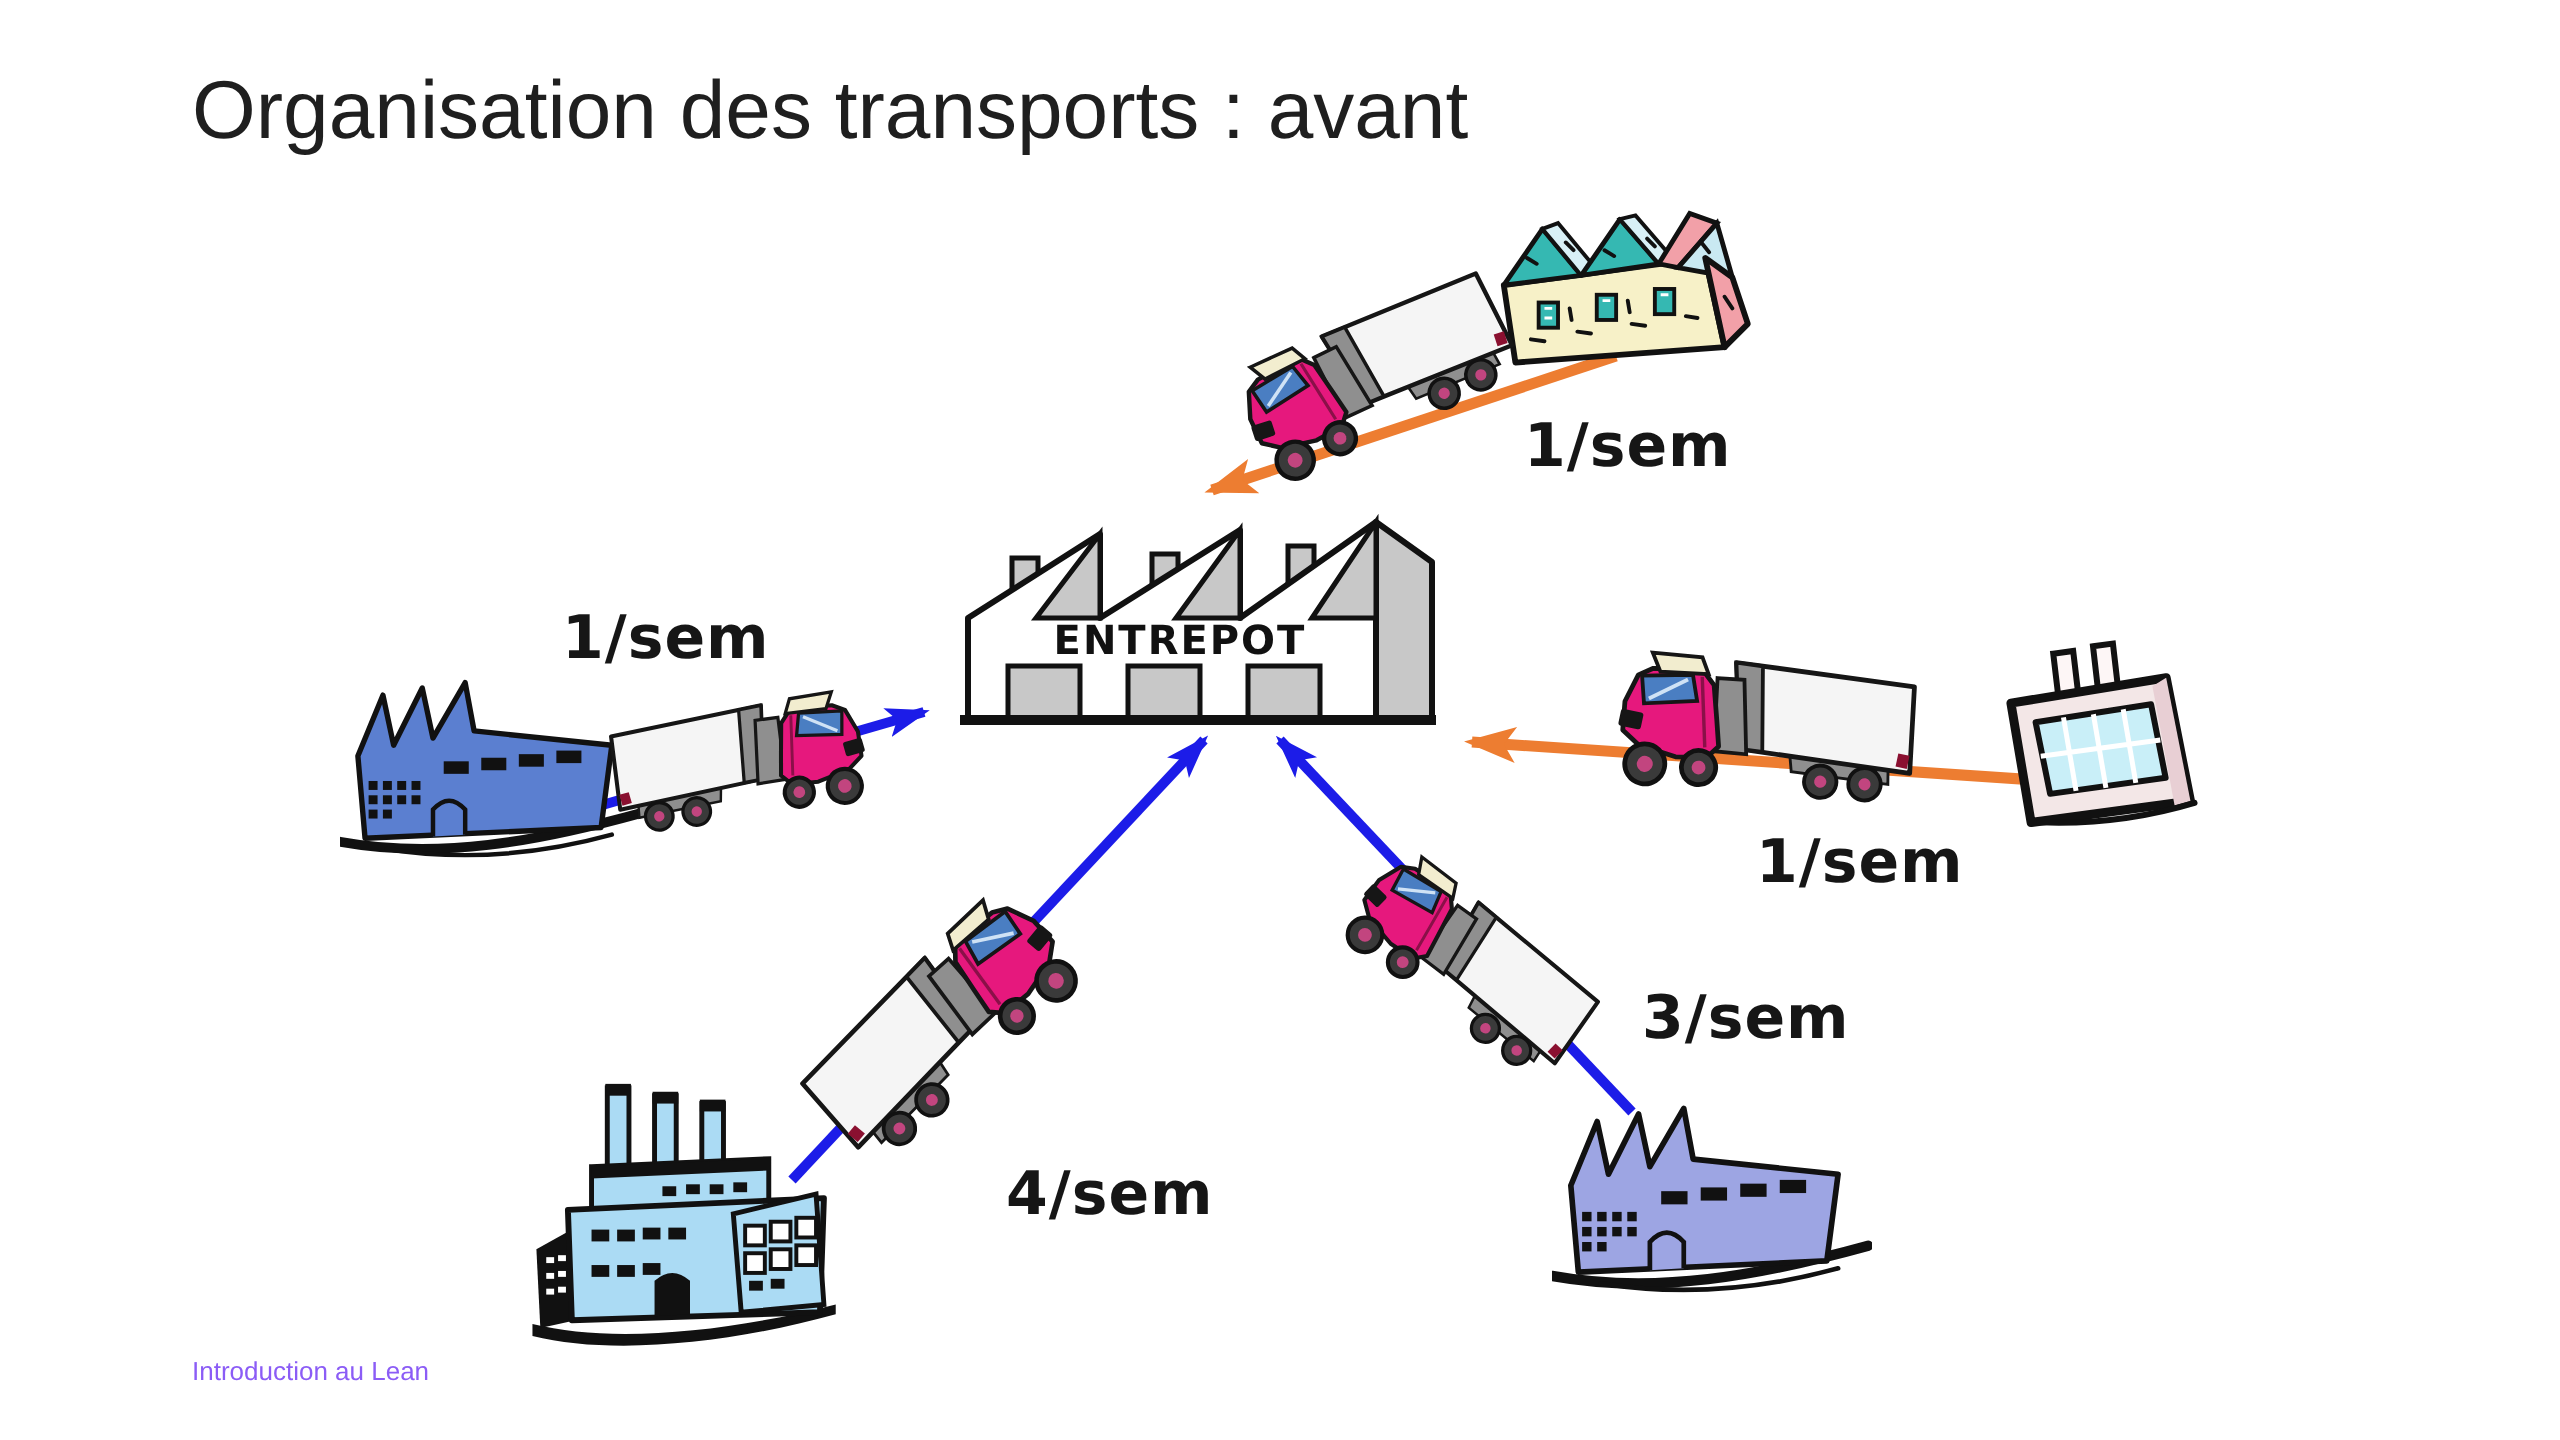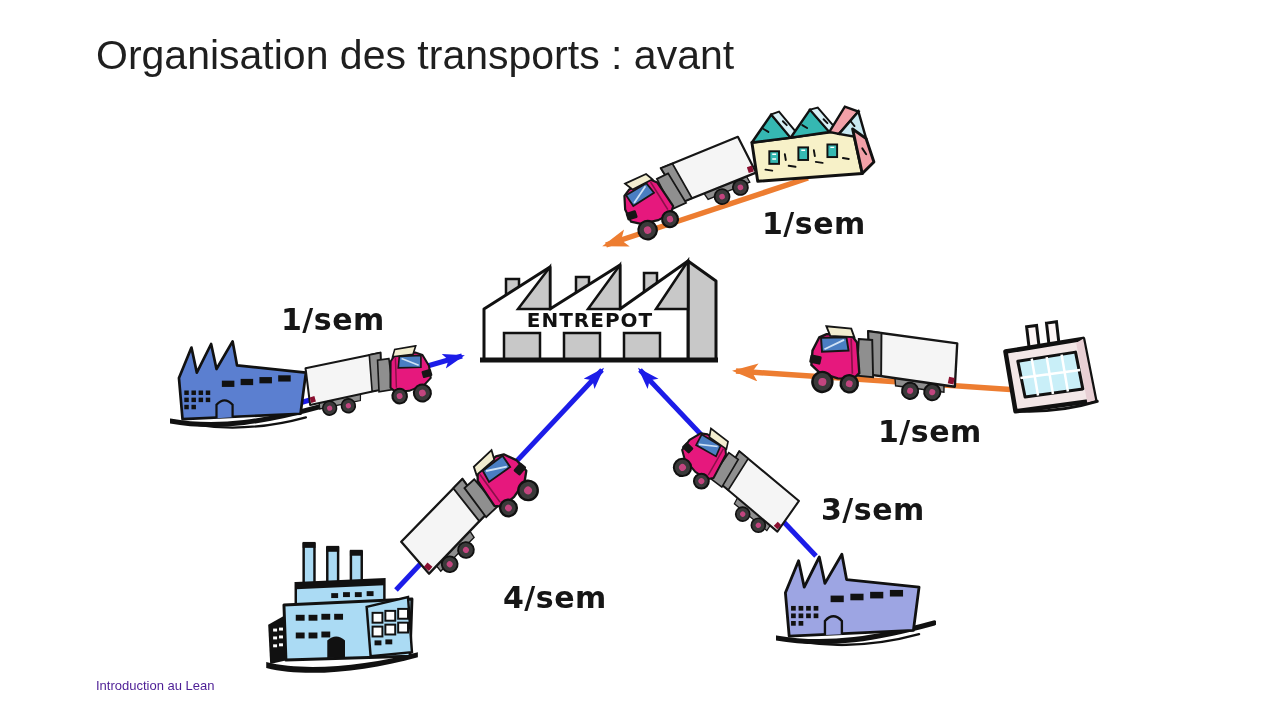"Introduction au Lean" #footer { color: #4c1d95 -> #8b5cf6 }
